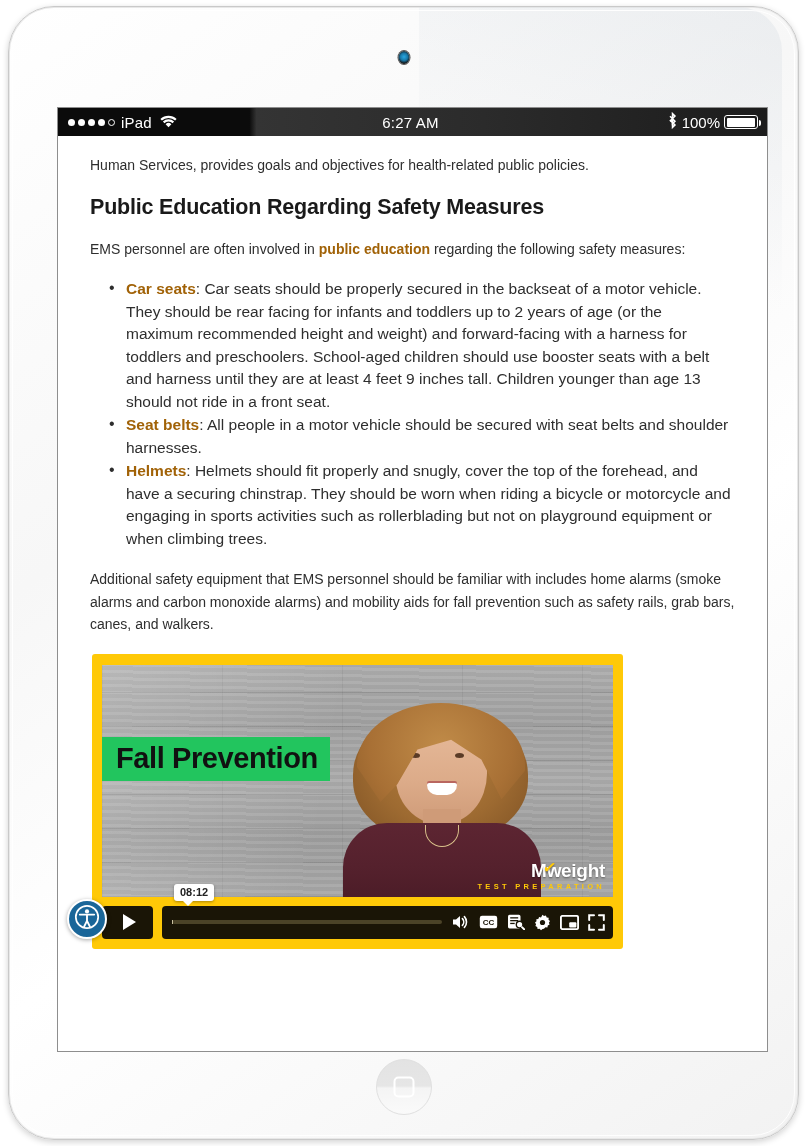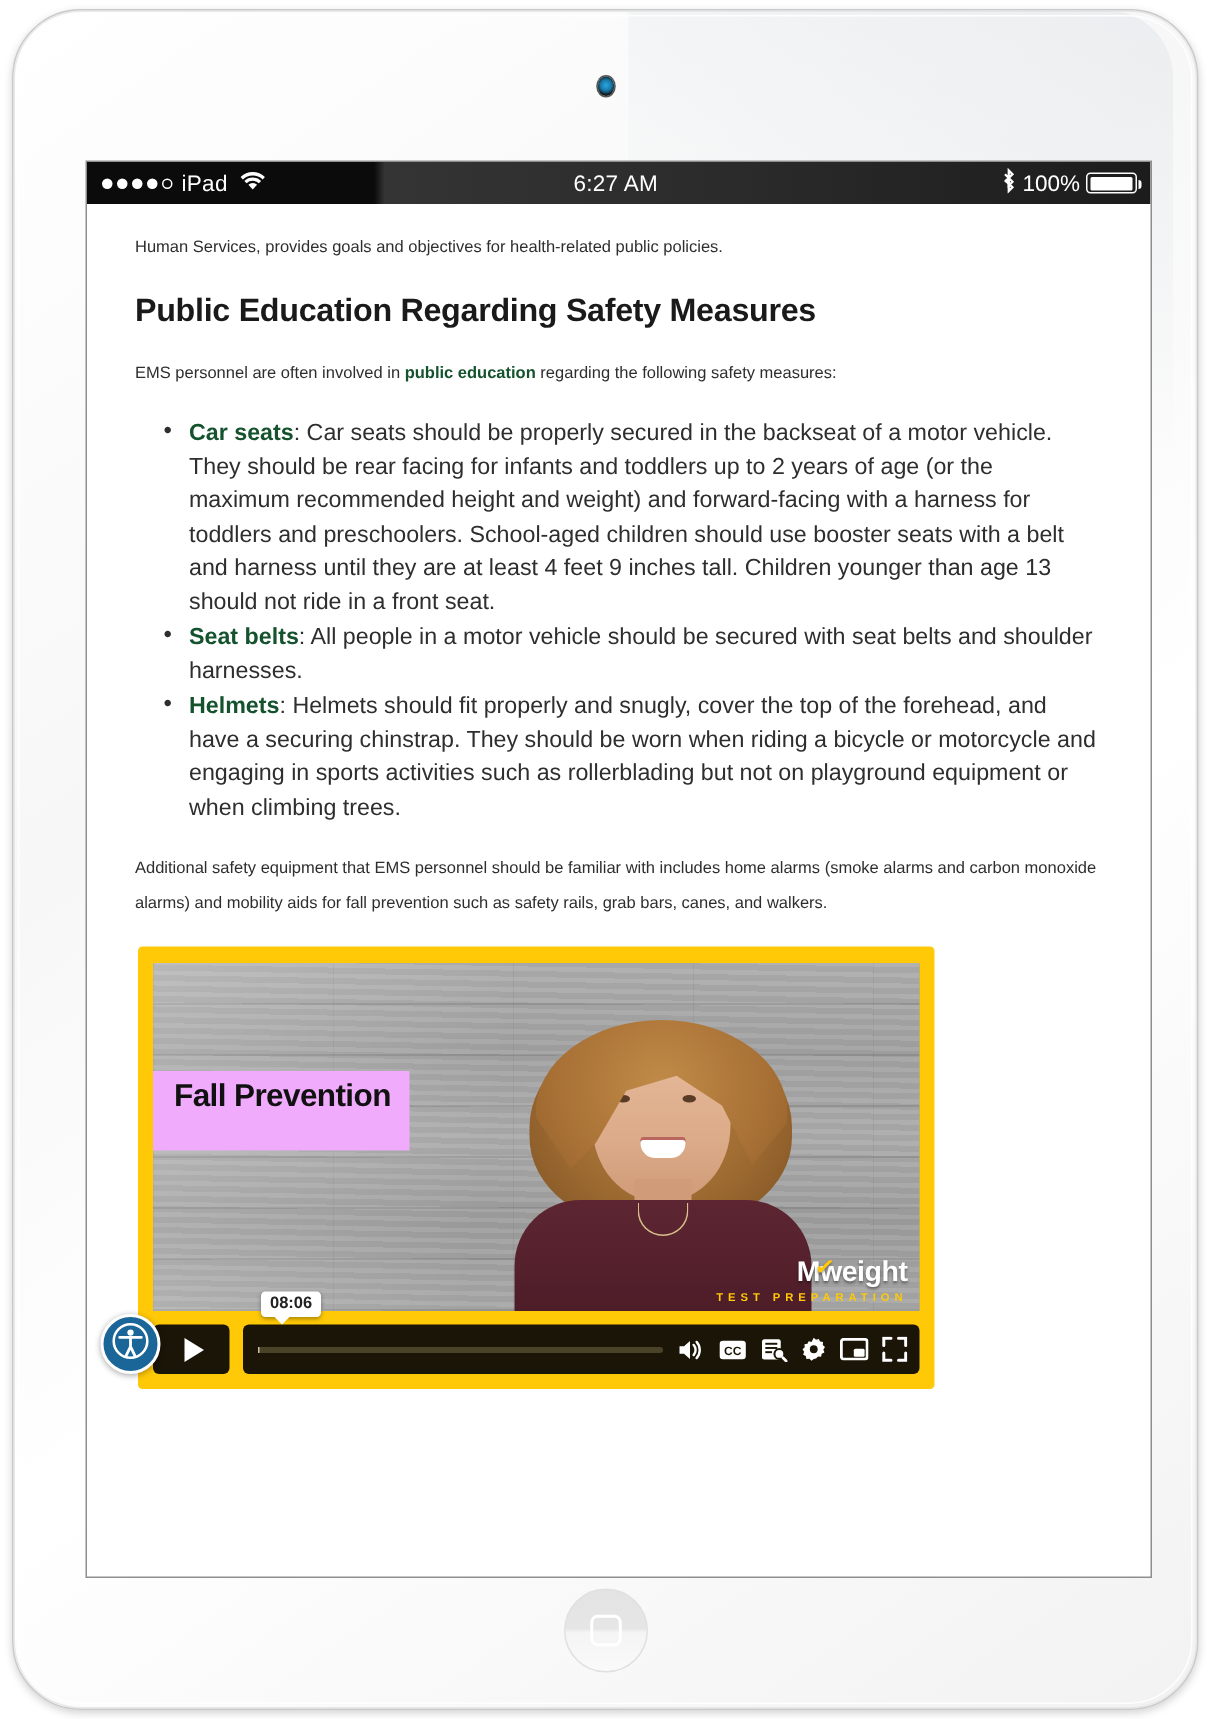"Human Services, provides goals and" .para { font-size: 11px -> 14px }
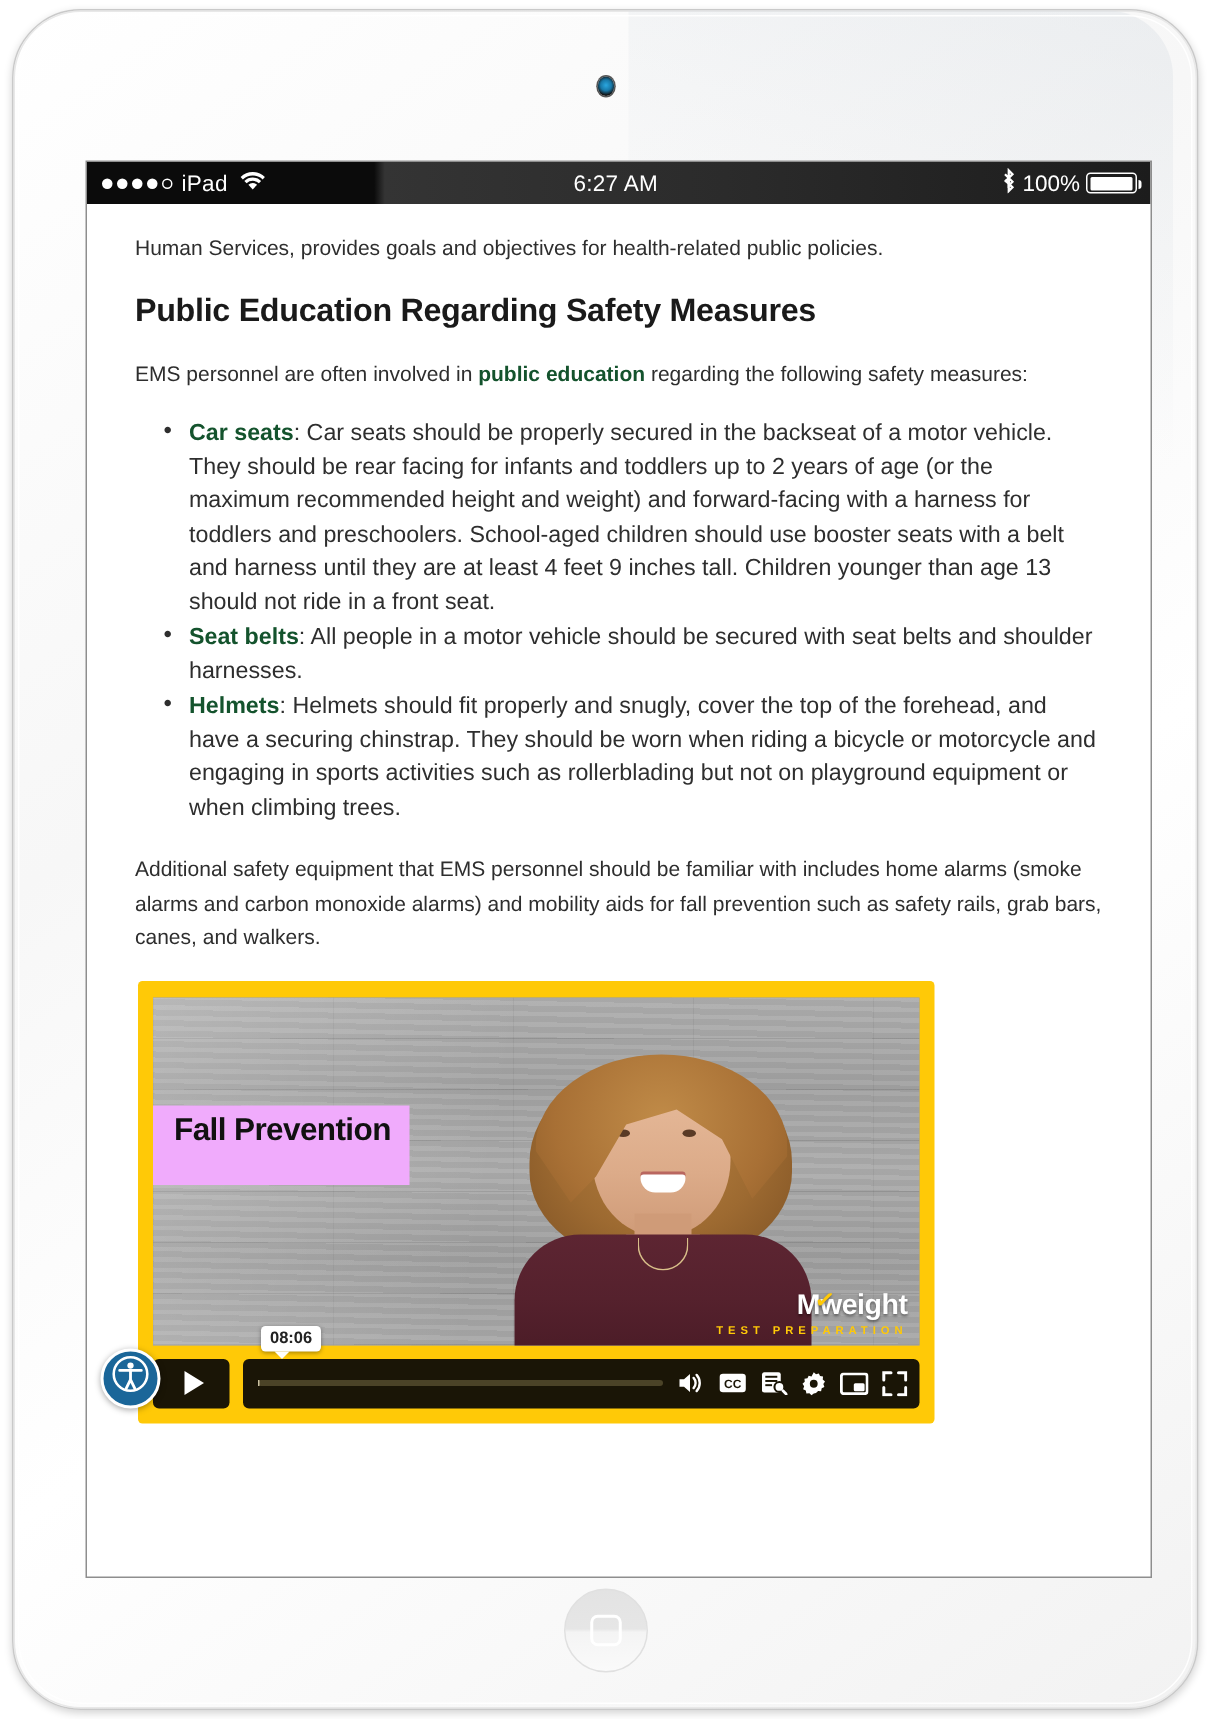"public education" b, strong { color: #14532d -> #a16207 }
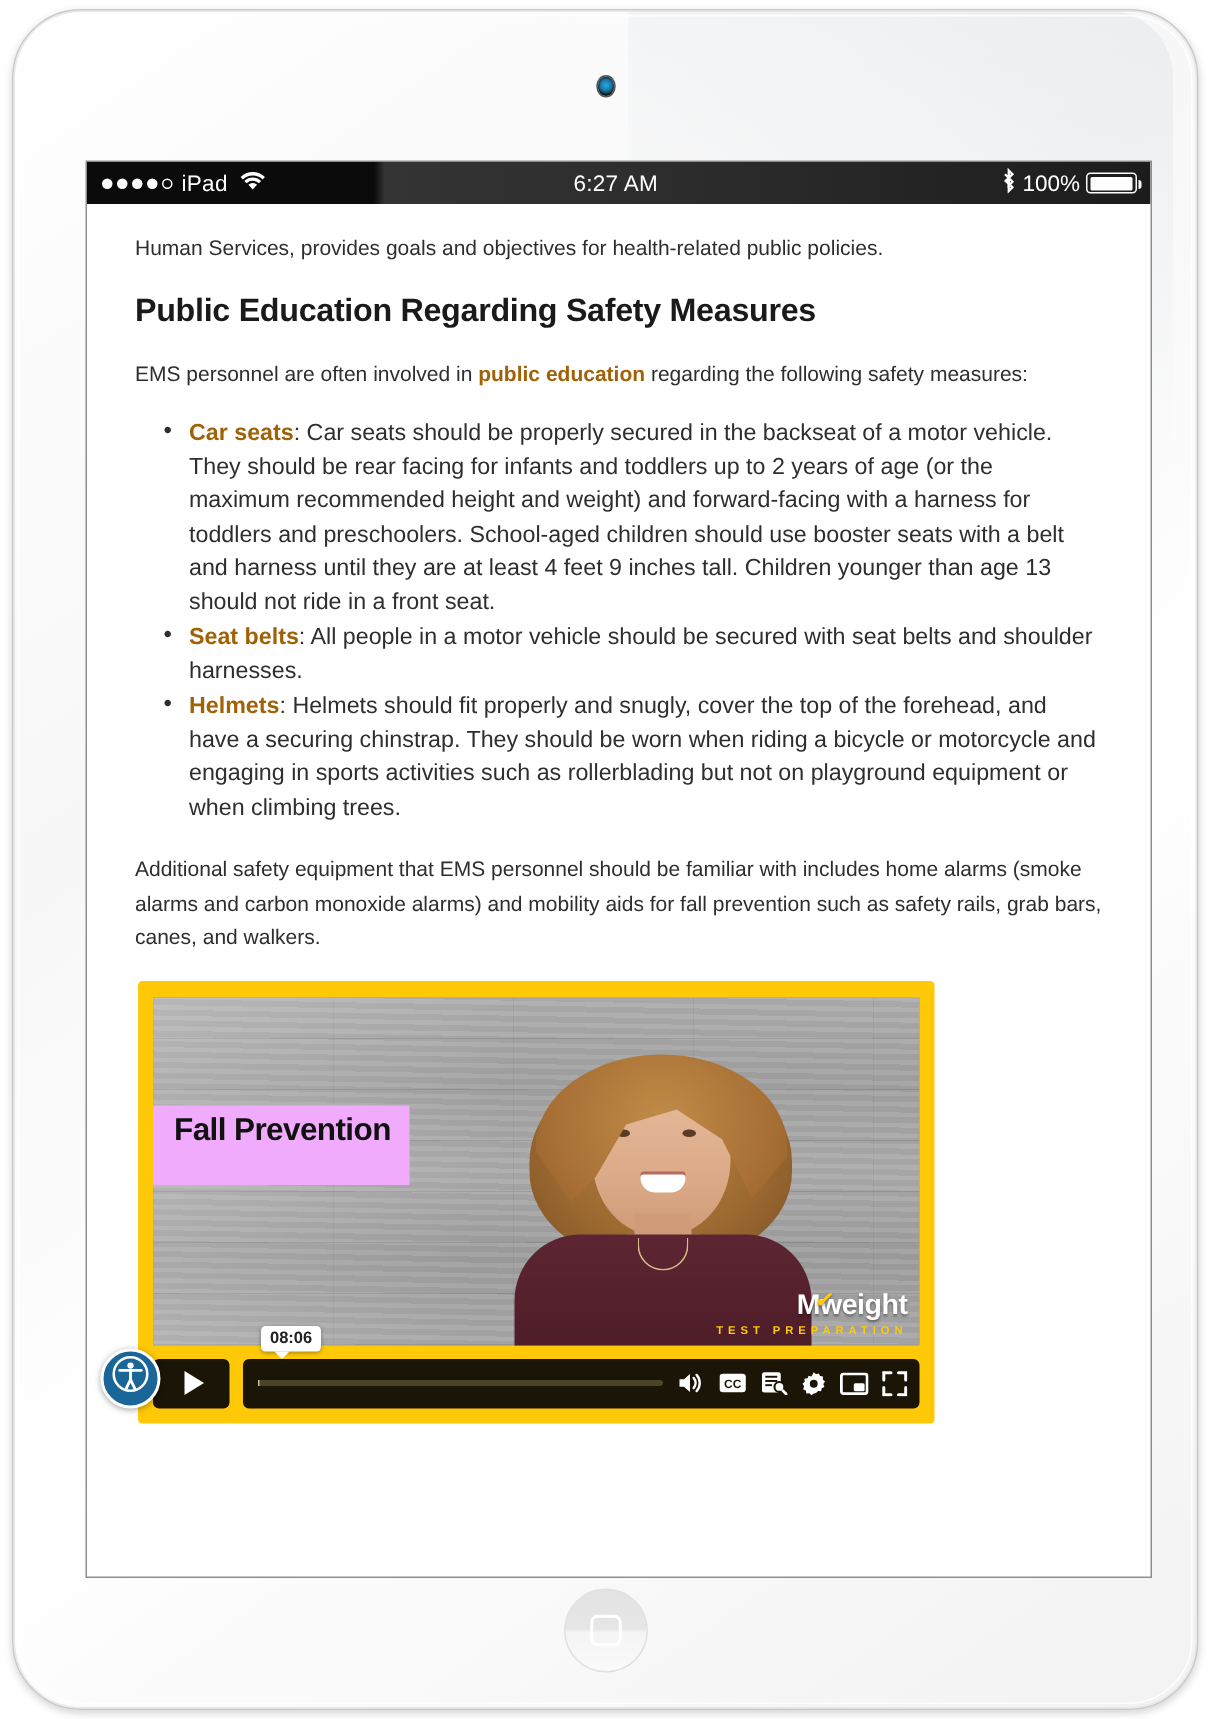"Fall Prevention" .title-banner { background: #f0abfc -> #22c55e; font-size: 21px -> 29px; padding: 5px 12px 24px 14px -> 5px 12px 6px 14px }
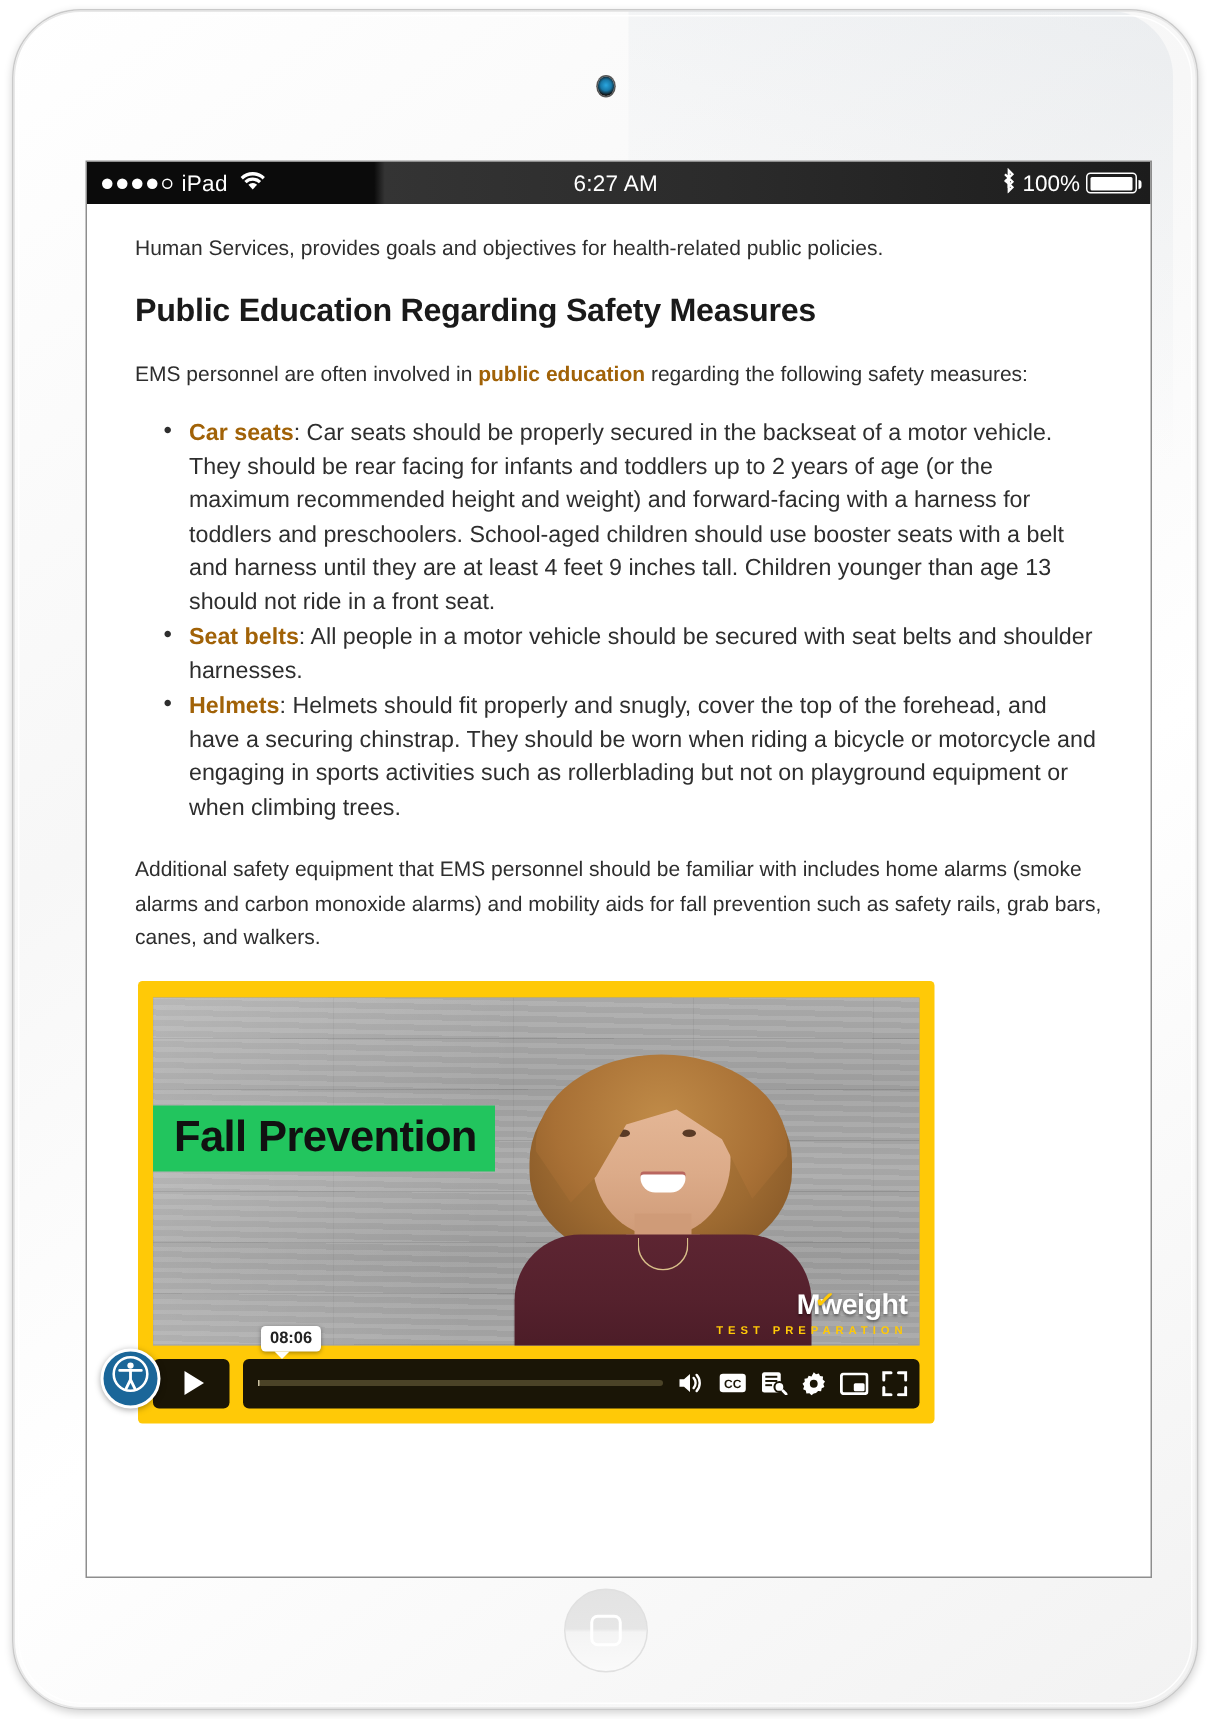"08:06" div.tooltip { text: 08:06 -> 08:12 }
